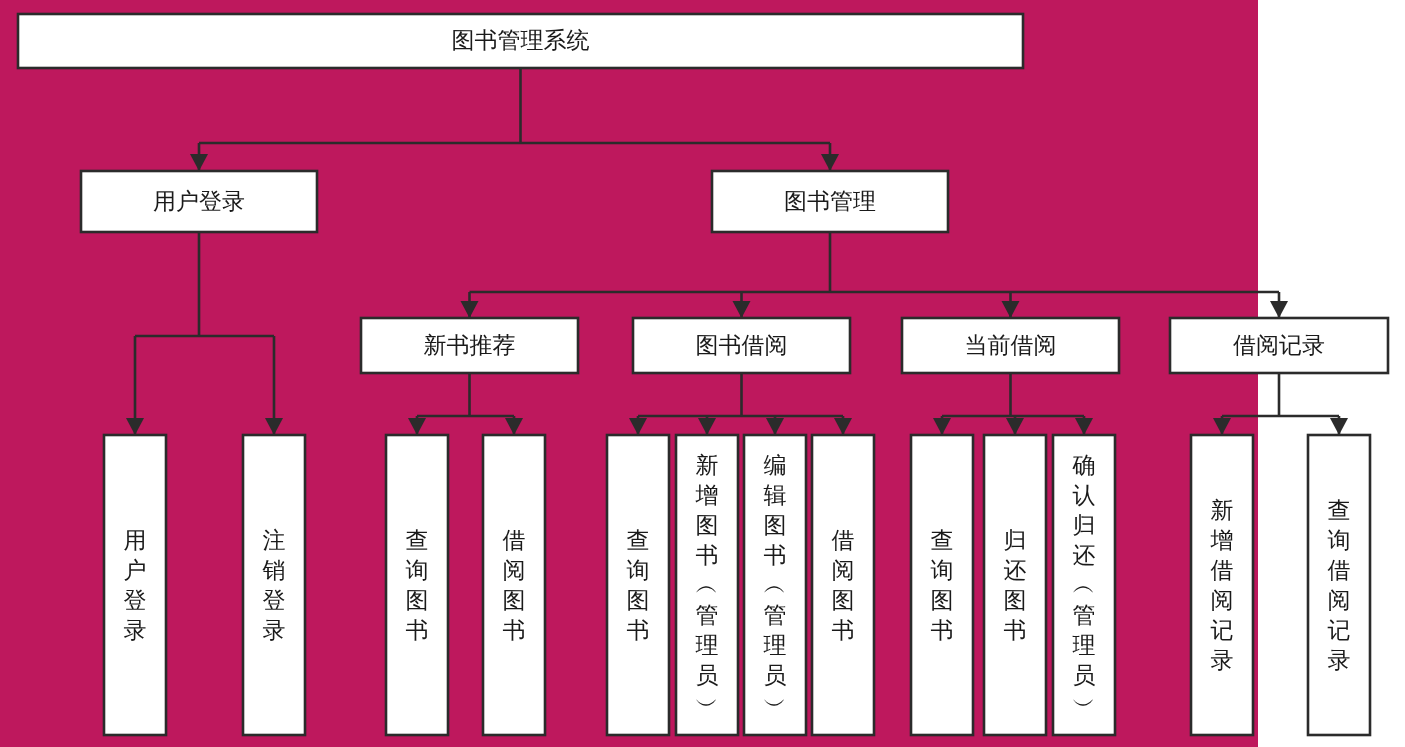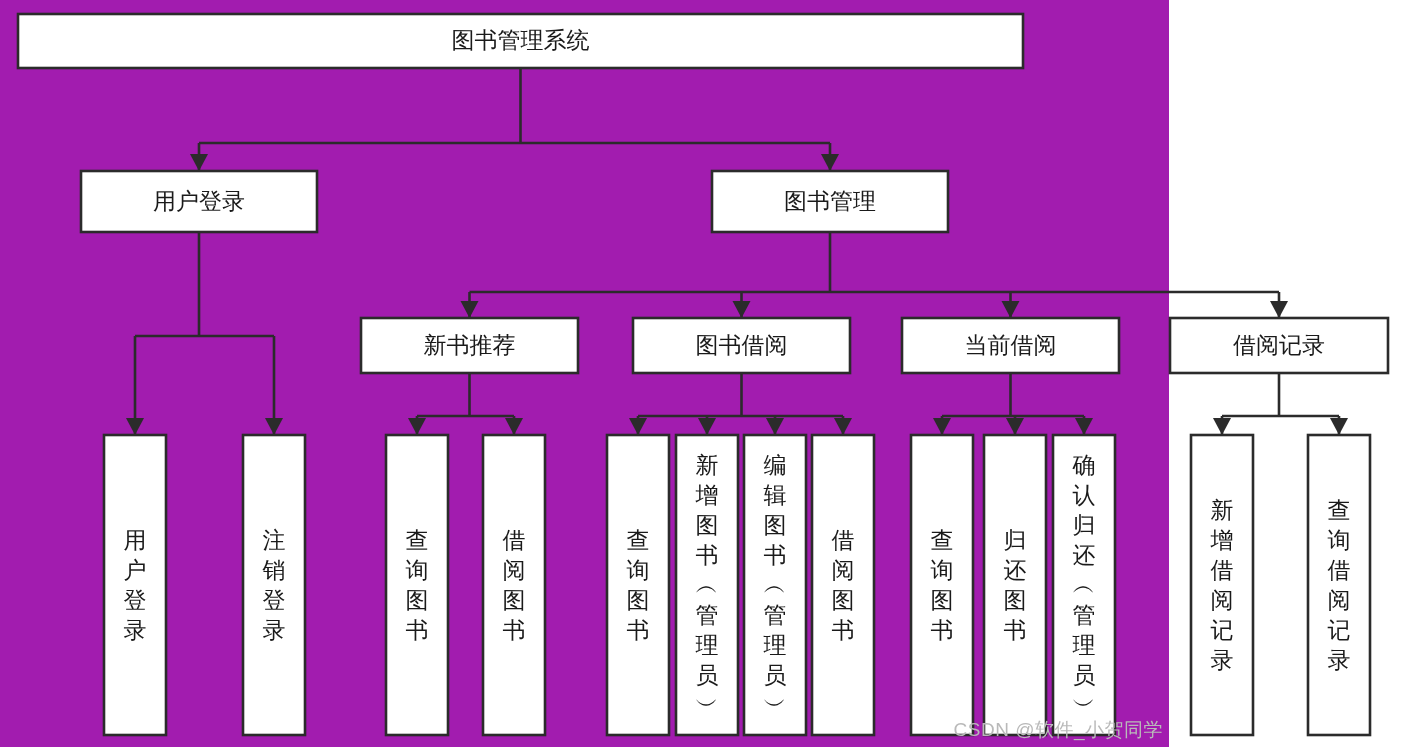"图书管理系统" #diagram-root { background: #a21caf -> #be185d; width: 1169px -> 1258px }
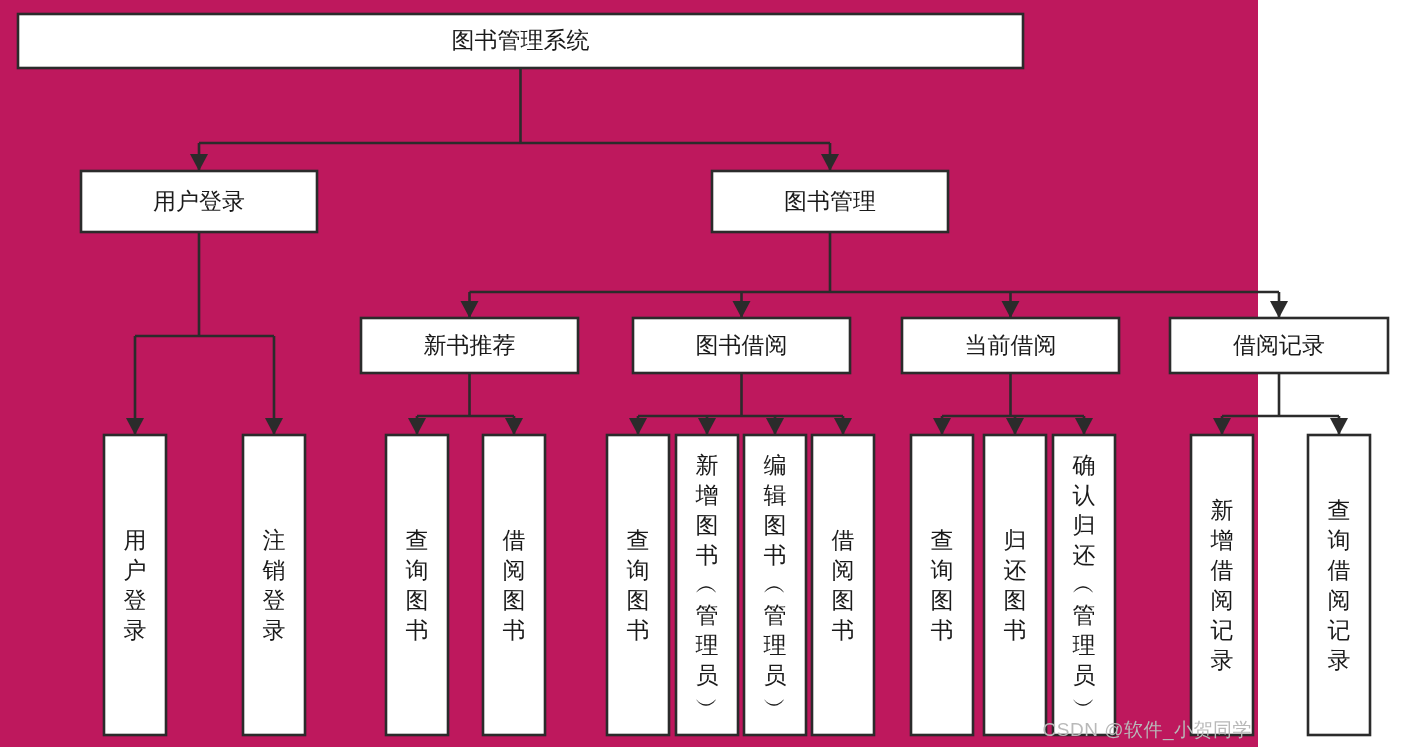"CSDN @软件_小贺同学" div.watermark-text { html: <div>CSDN @软件_小贺同学</div> -> none }
